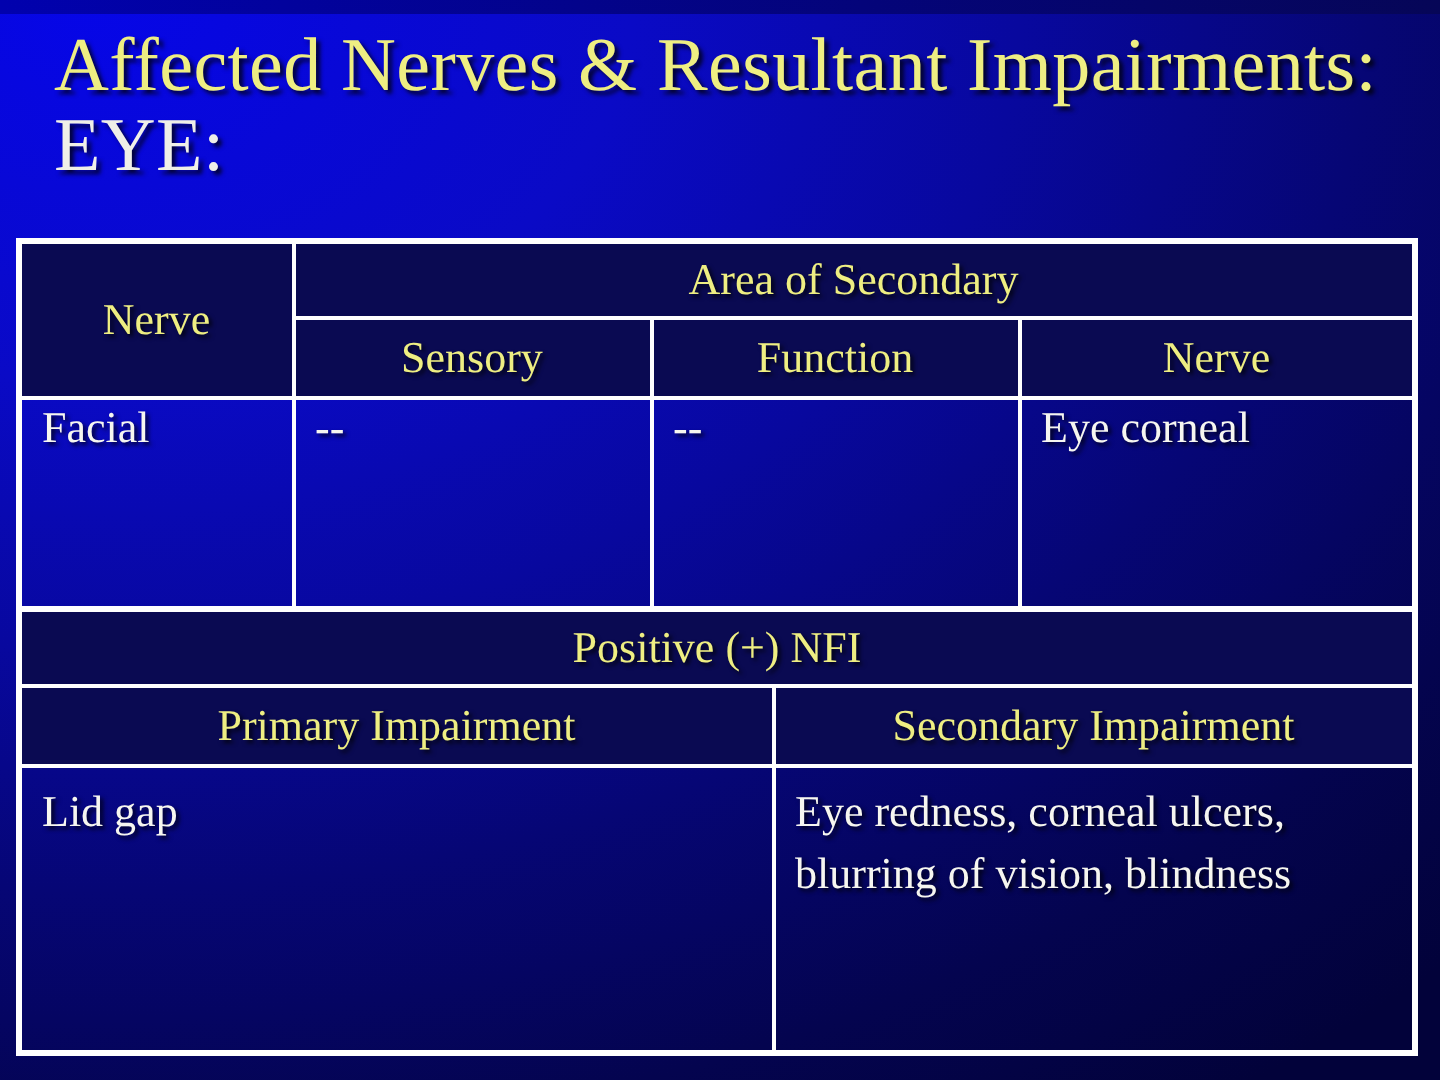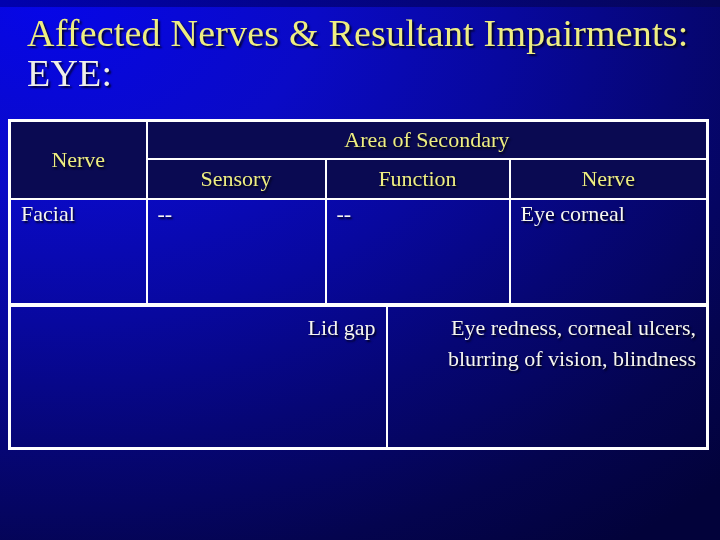"Positive (+) NFI" tr.row-title { html: none -> <tr> <td>Positive (+) NFI</td> </tr> }
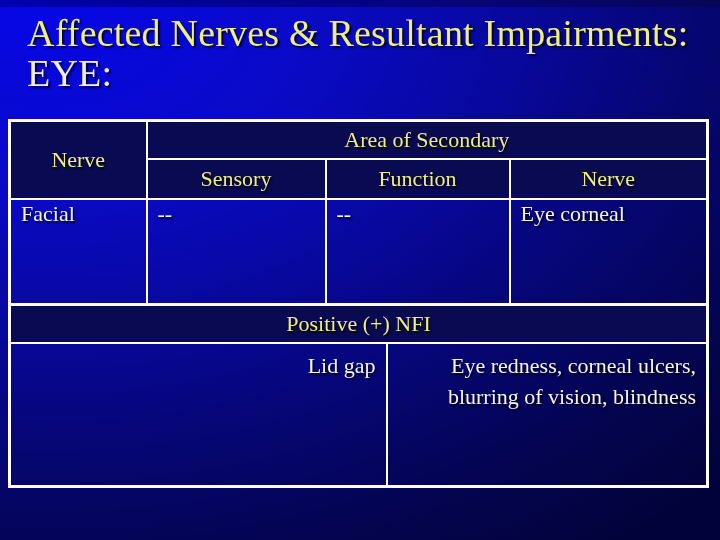"Primary Impairment" tr.row-cols { html: none -> <tr> <td>Primary Impairment</td> <td>Secondary Impairment</td> </tr> }
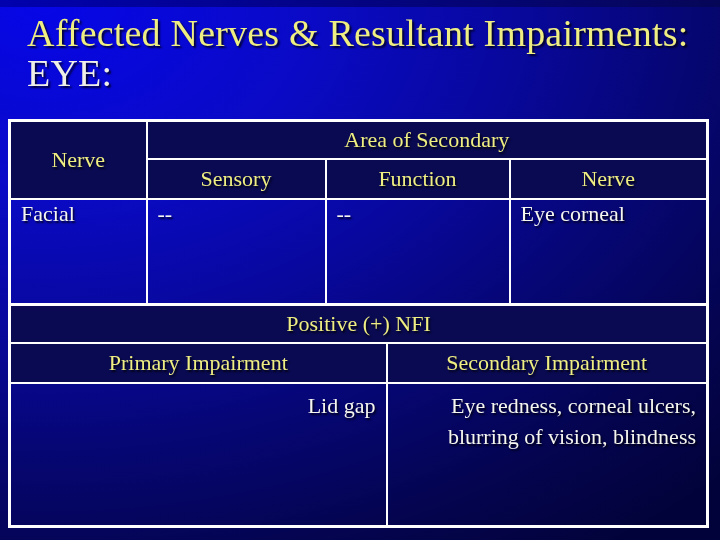"Lid gap" .t2 .row-data td { text-align: right -> none }
